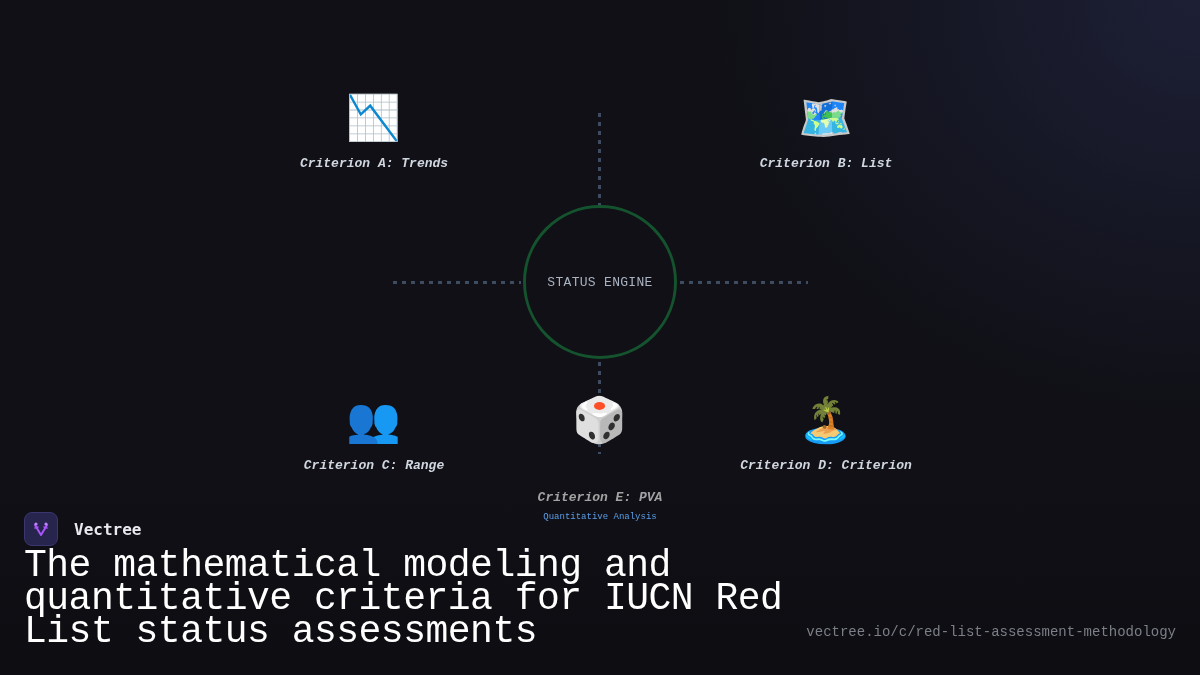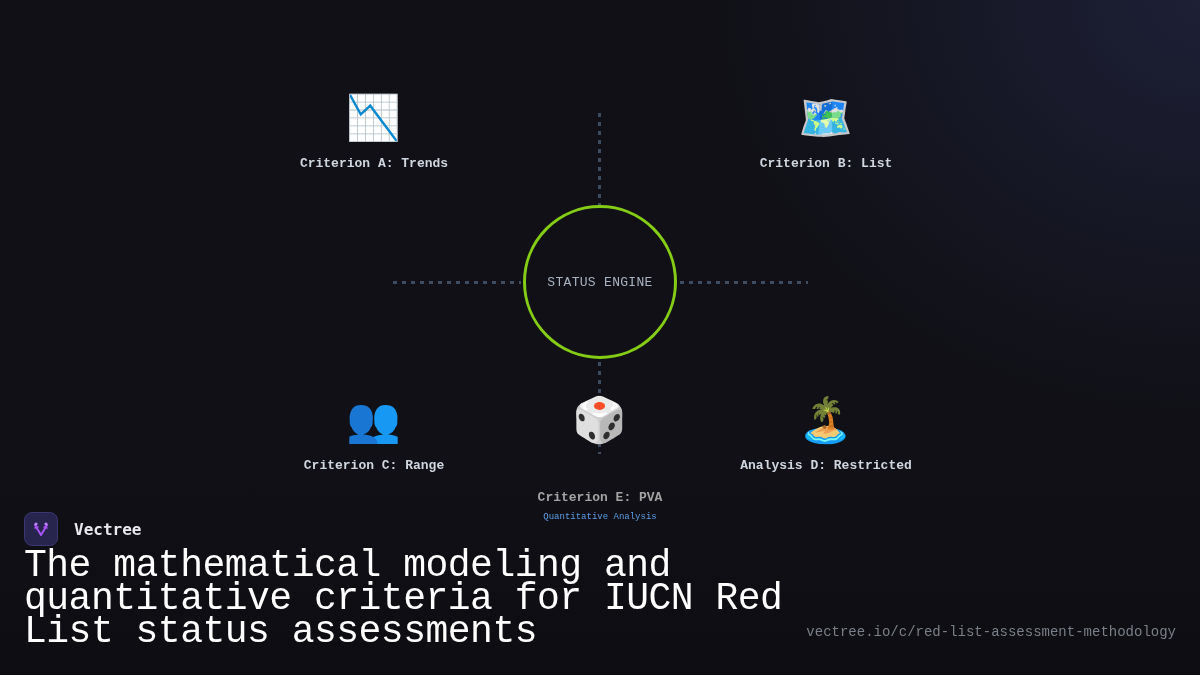"Criterion A: Trends" .node-label { font-style: none -> italic }
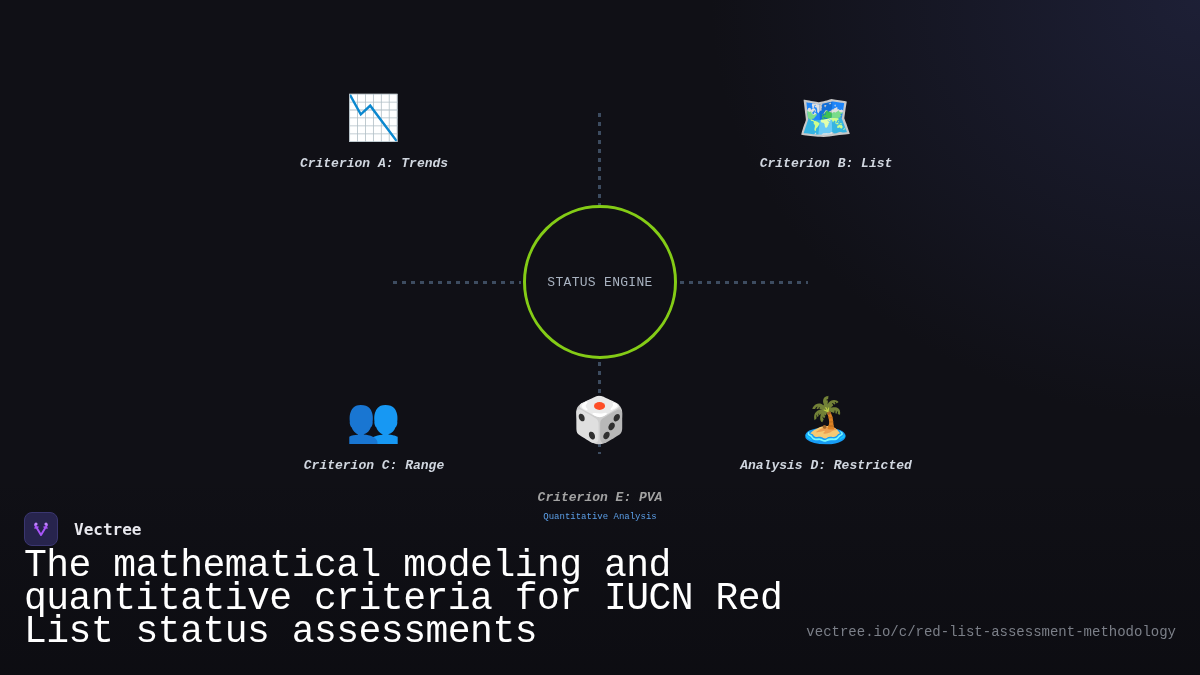"STATUS ENGINE" .engine { border: 3px solid #84cc16 -> 3px solid #14532d }
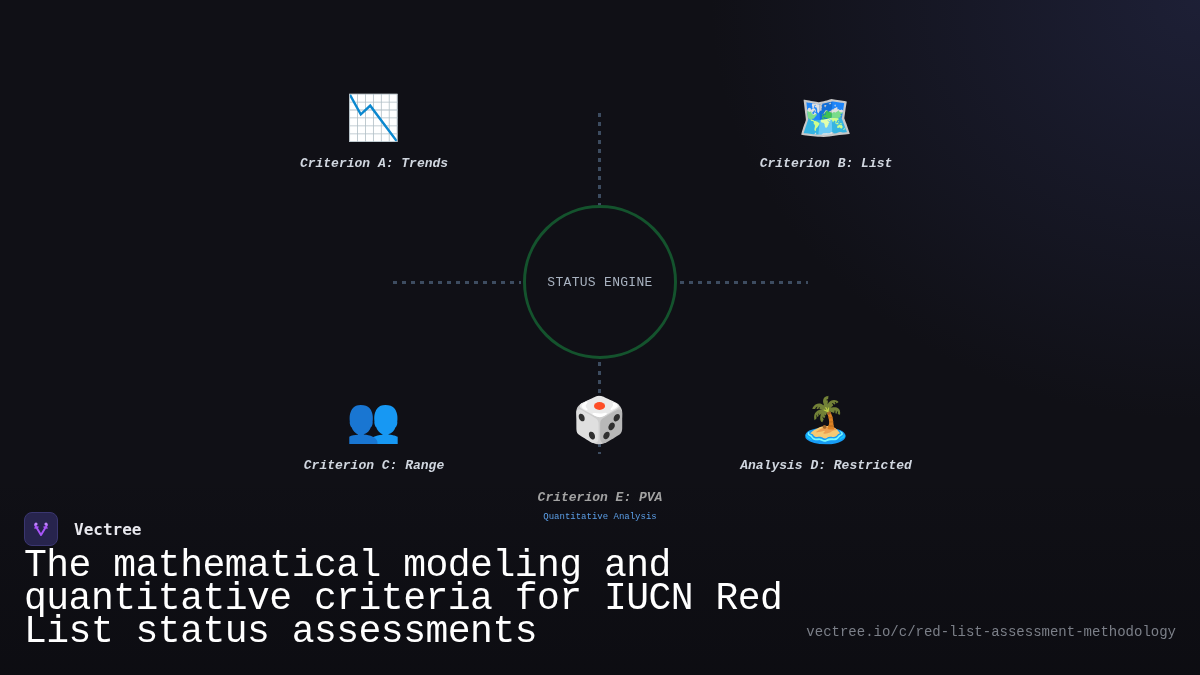"Analysis D: Restricted" span.node-label { text: Analysis D: Restricted -> Criterion D: Criterion }
